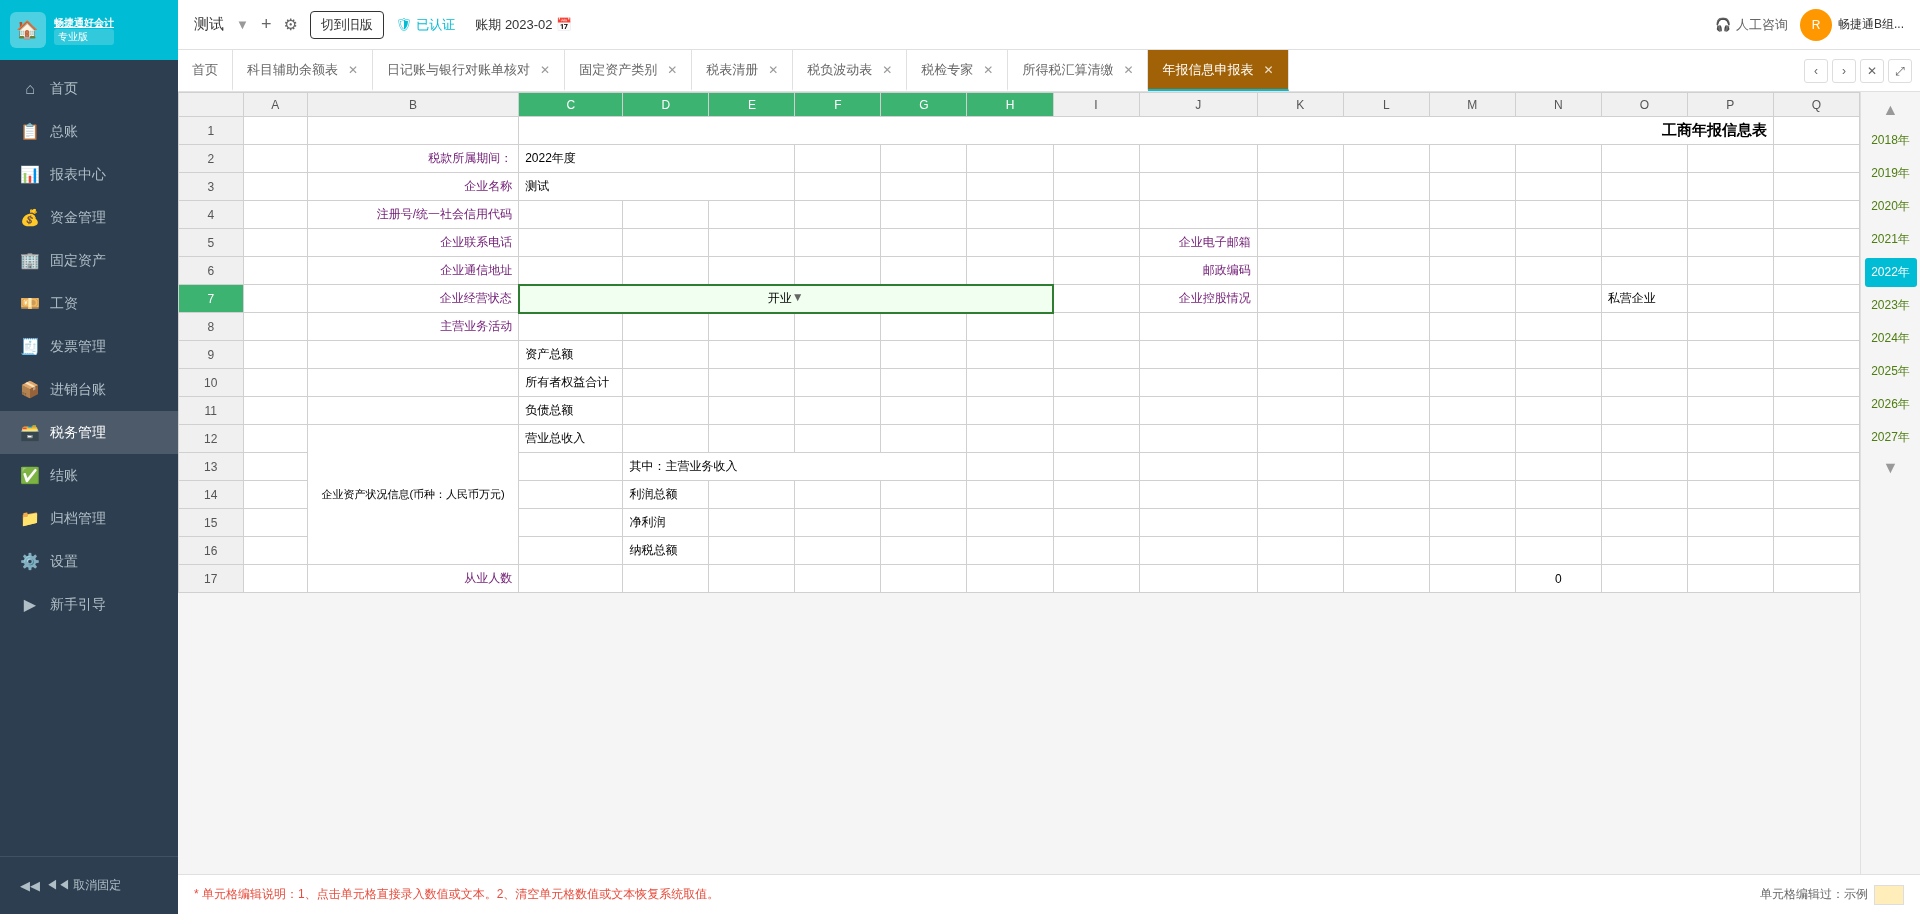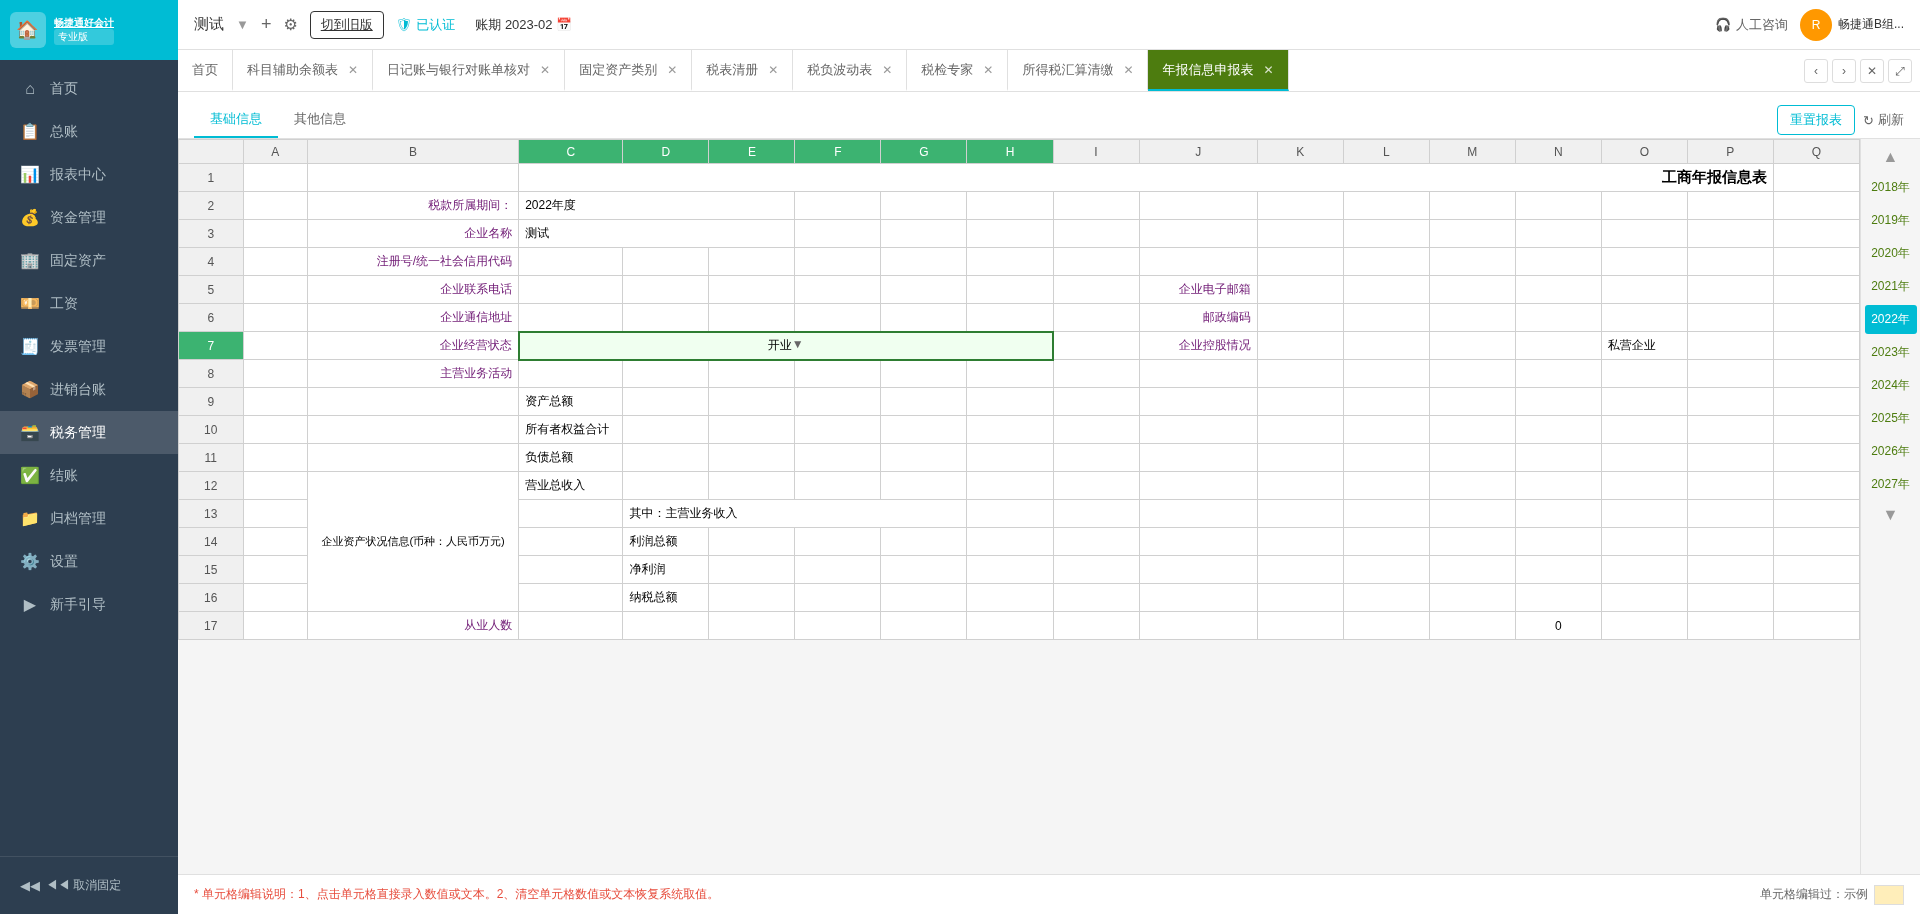"切到旧版" .topbar-switch-btn { text-decoration: underline -> none }
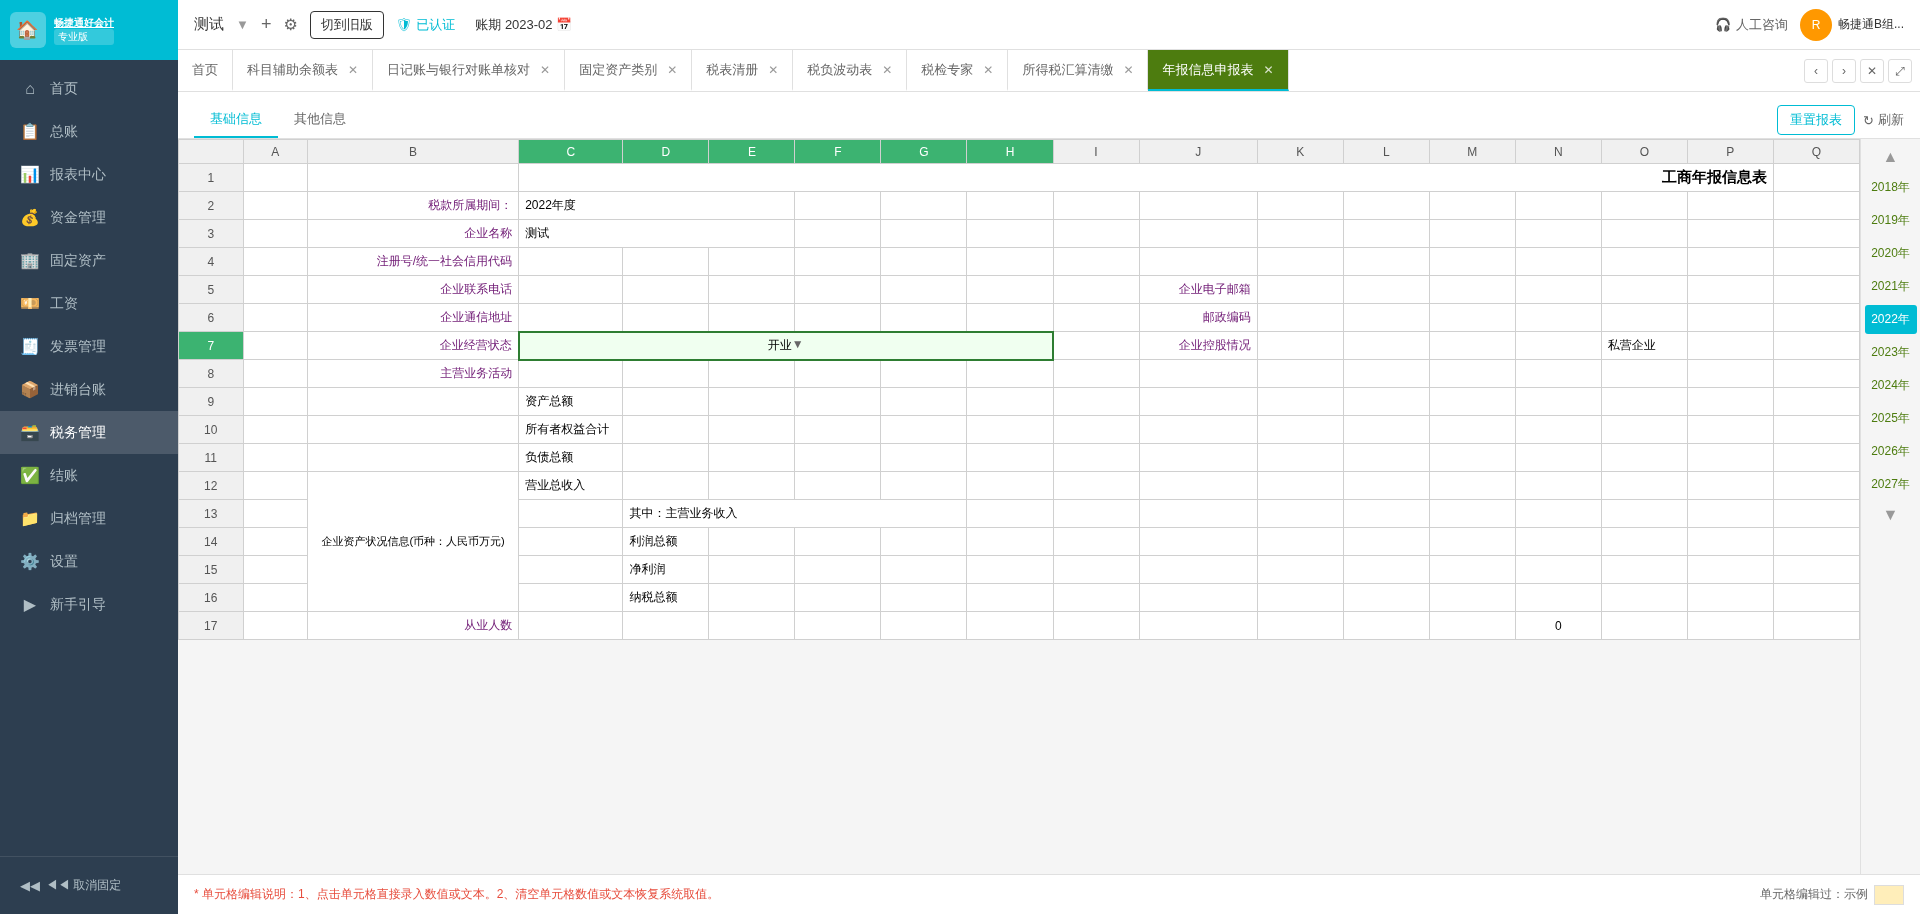"年报信息申报表" .tab-item.active { background: #4d7c0f -> #a16207 }
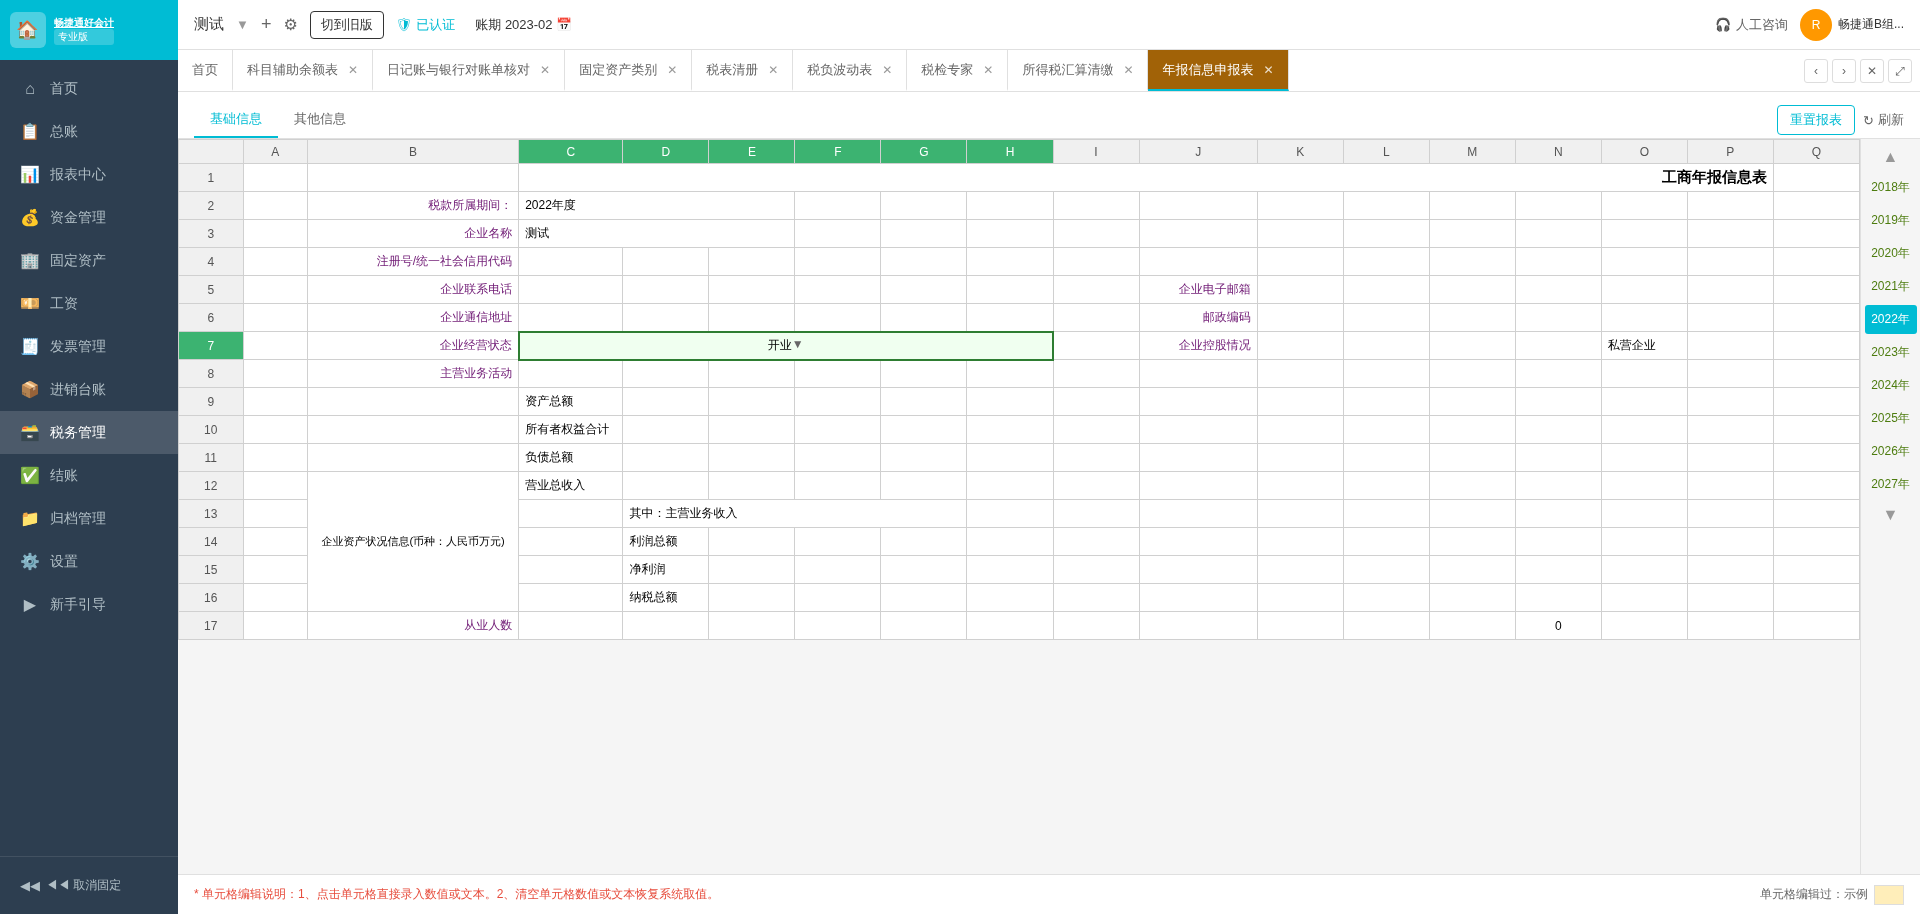"基础信息" div.inner-tabs { html: <div> <div> <span>基础信息</span> </div> <div> <span>其他信息</span> </div> <div> <button>重置报表</button> <button> <span>↻</span> <span>刷新</span> </button> </div> </div> -> none }
